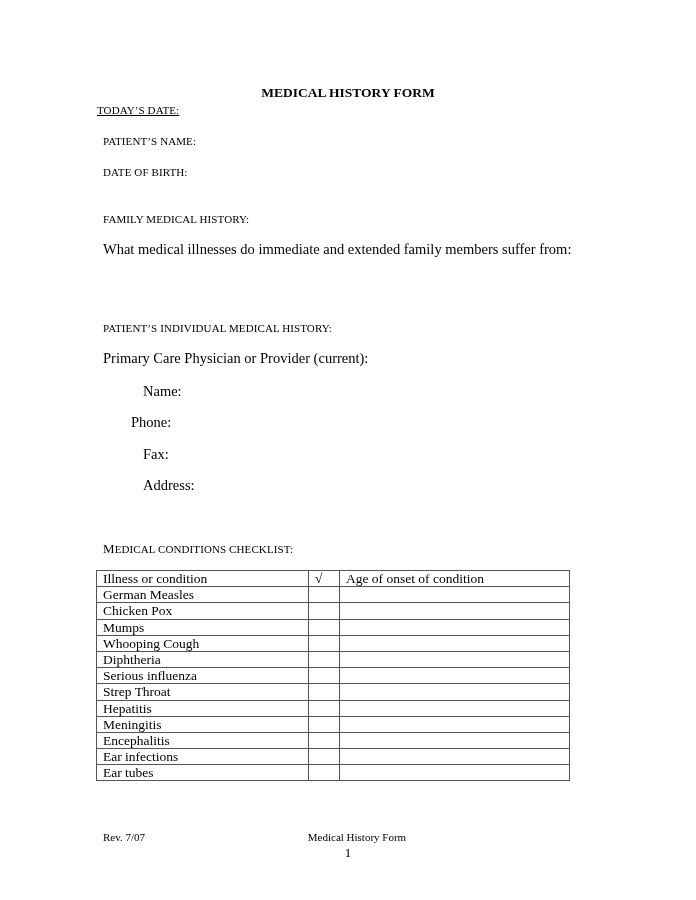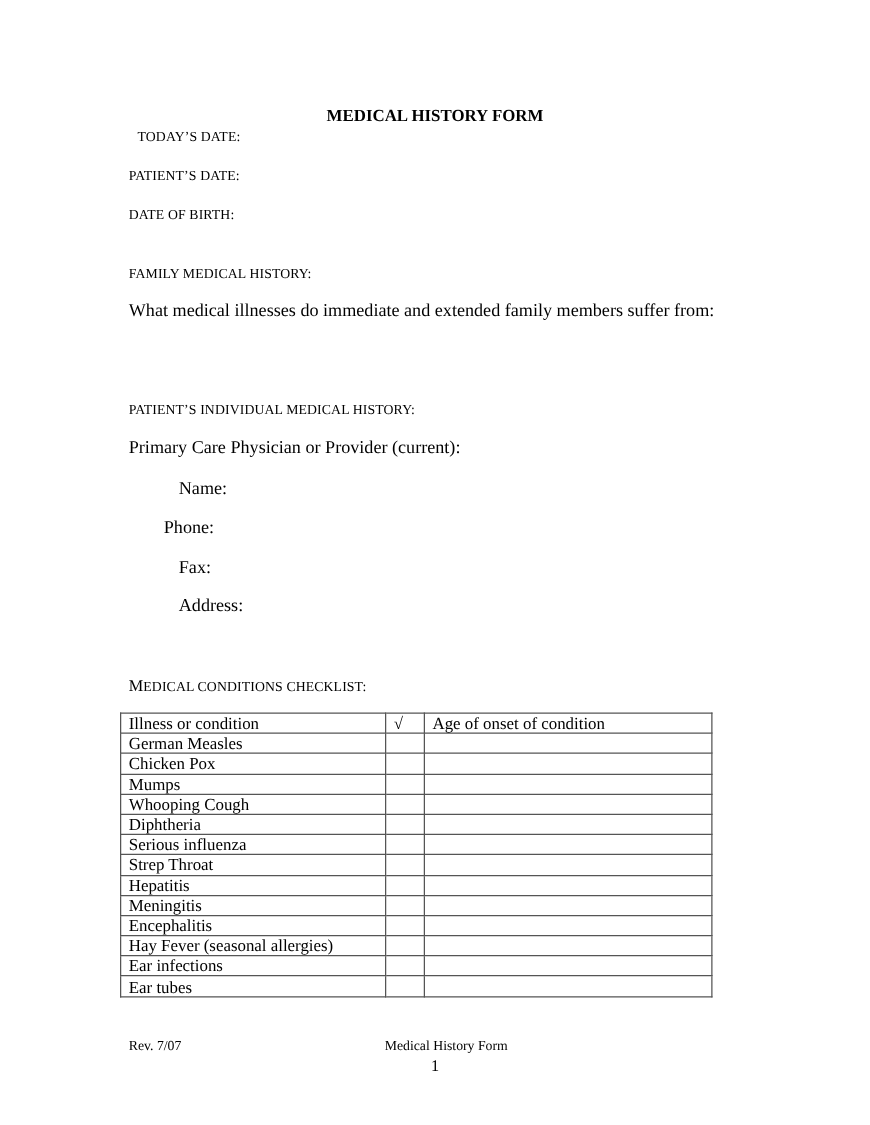"TODAY’S DATE:" .f-today { left: 110px -> 97px; text-decoration: none -> underline }
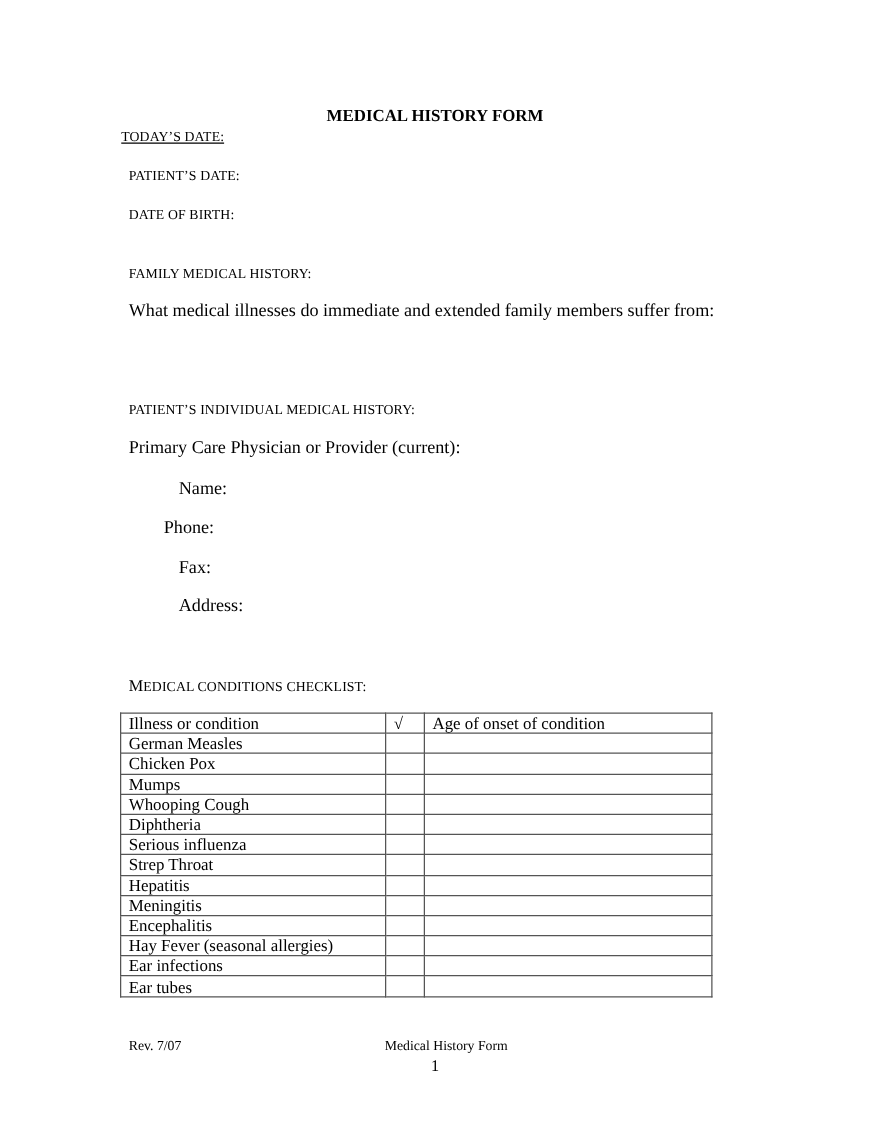"PATIENT’S DATE:" div.abs { text: DATE -> NAME }
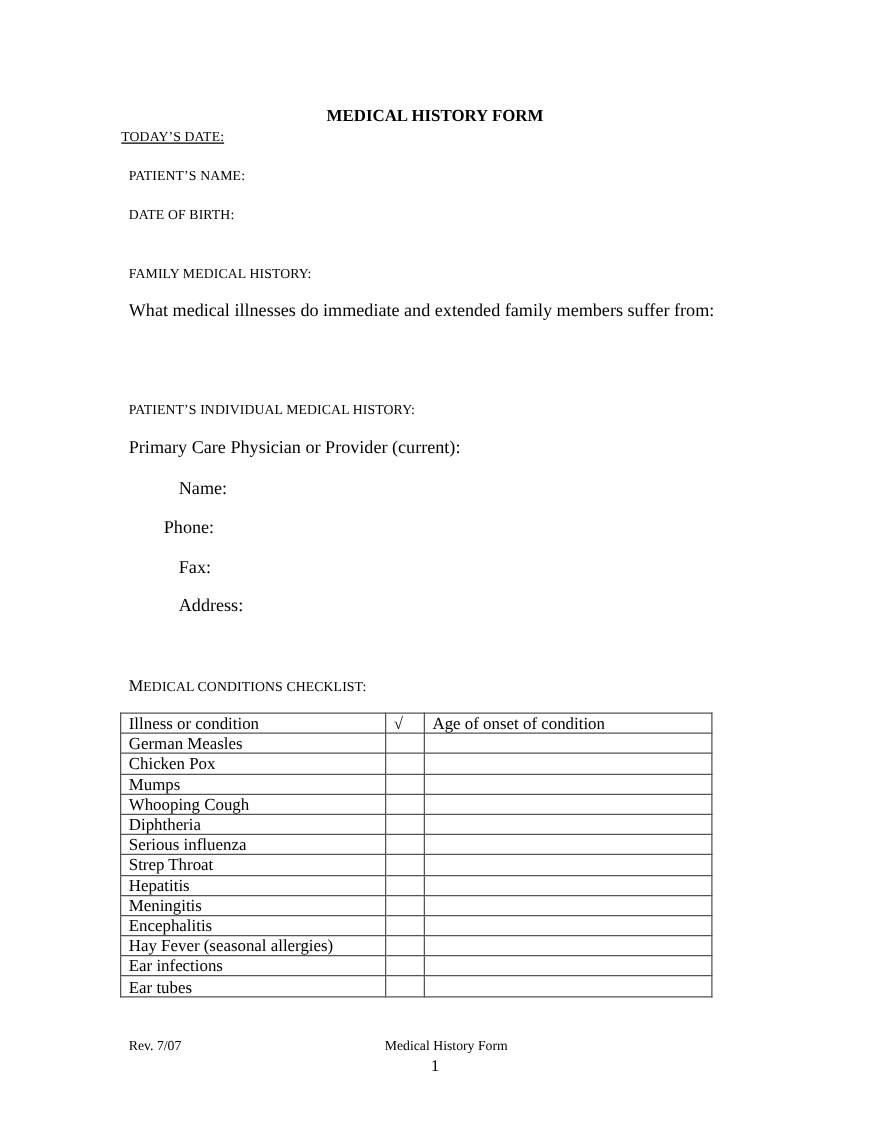"Hay Fever (seasonal allergies)" tr { html: <tr> <td>Hay Fever (seasonal allergies)</td> <td></td> <td></td> </tr> -> none }
